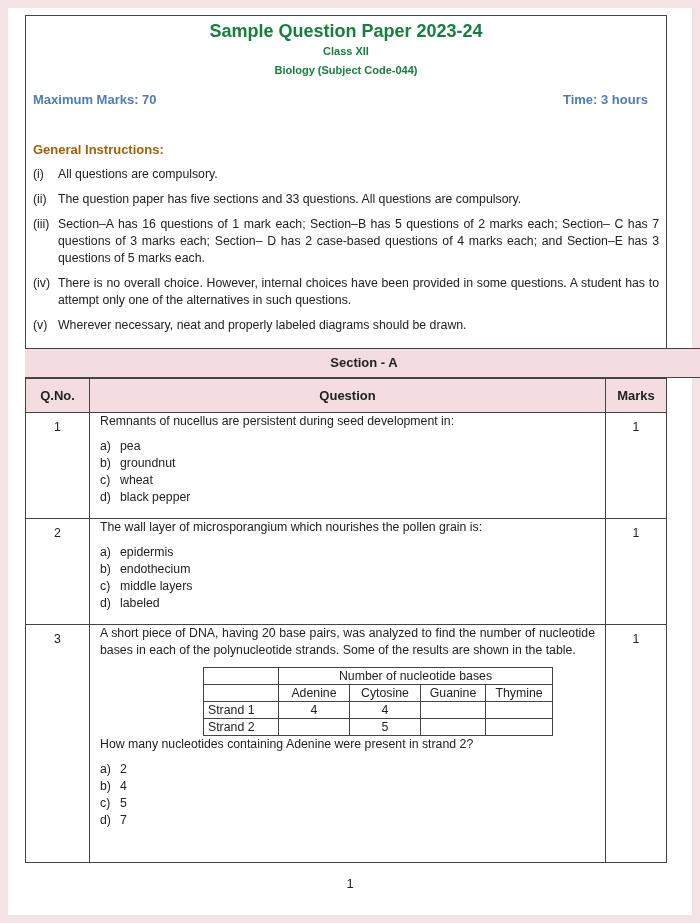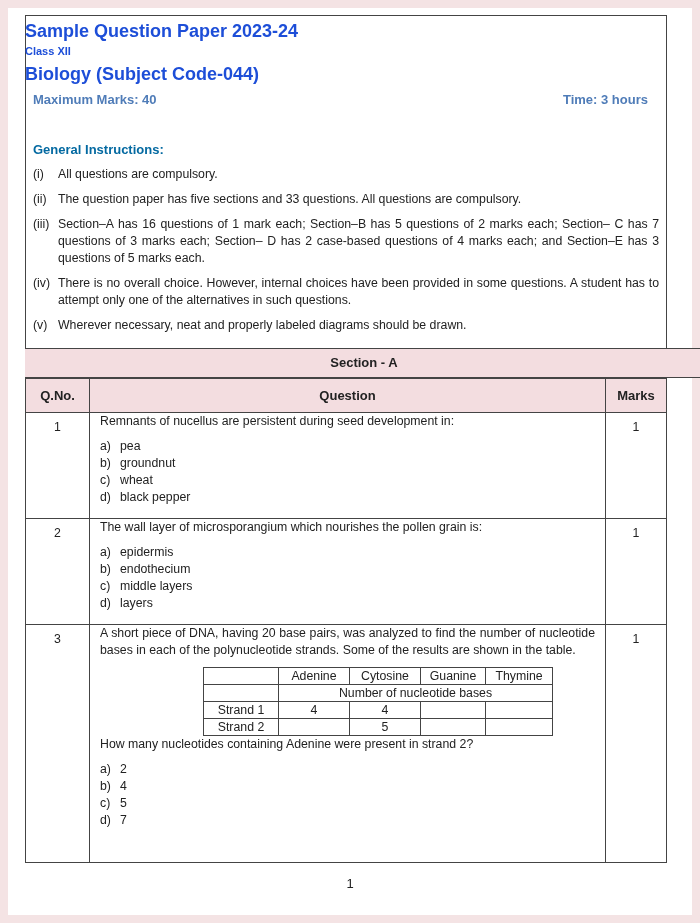"Sample Question Paper 2023-24" .hdr { color: #1d4ed8 -> #15803d; text-align: left -> center }
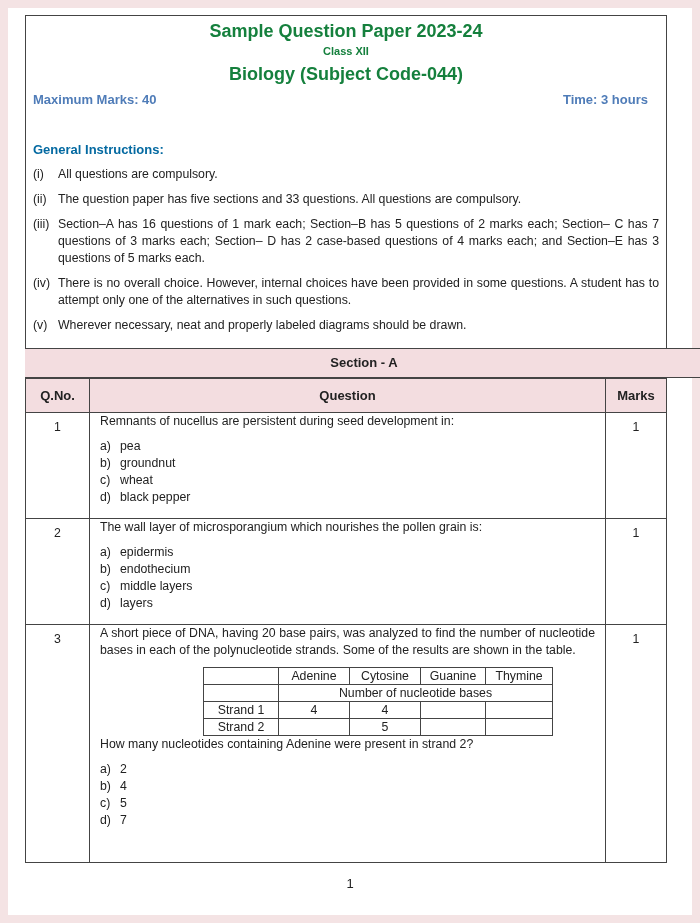"Biology (Subject Code-044)" .h3 { font-size: 18px -> 11px }
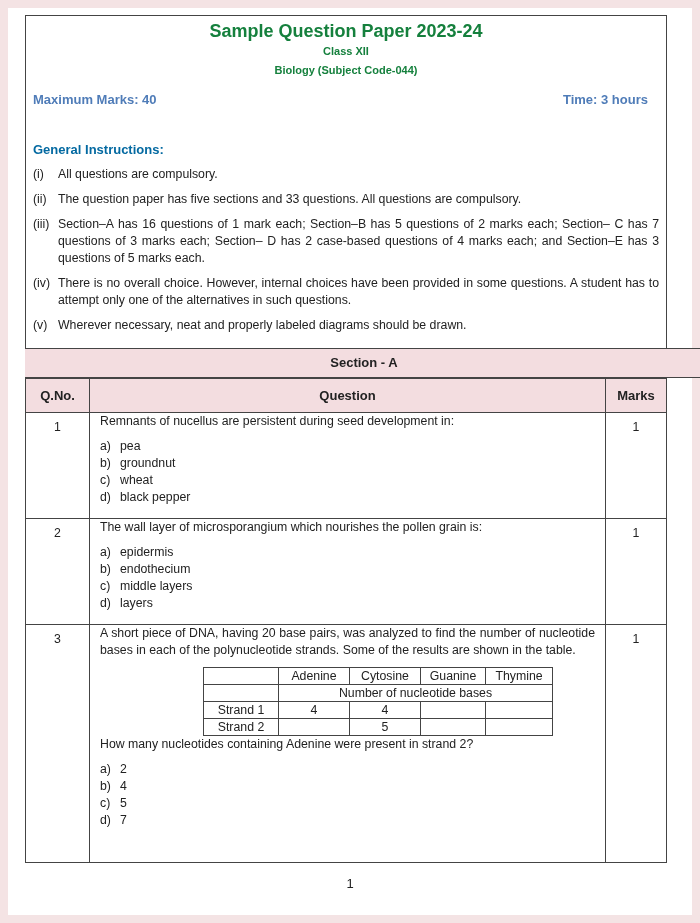"Maximum Marks: 40" div.meta { text: 40 -> 70 }
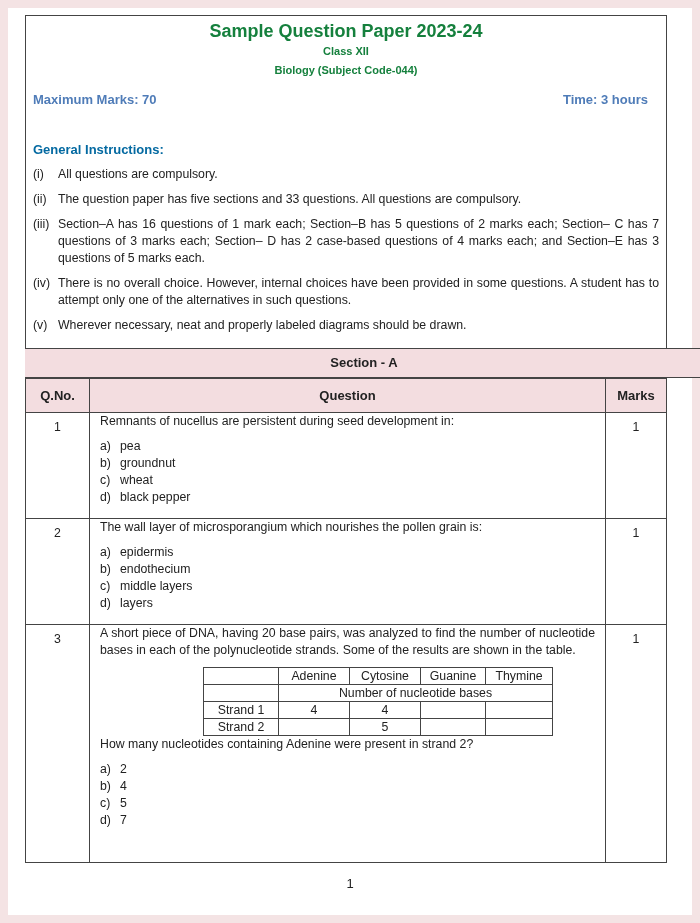"General Instructions:" .gi-title { color: #0369a1 -> #a16207 }
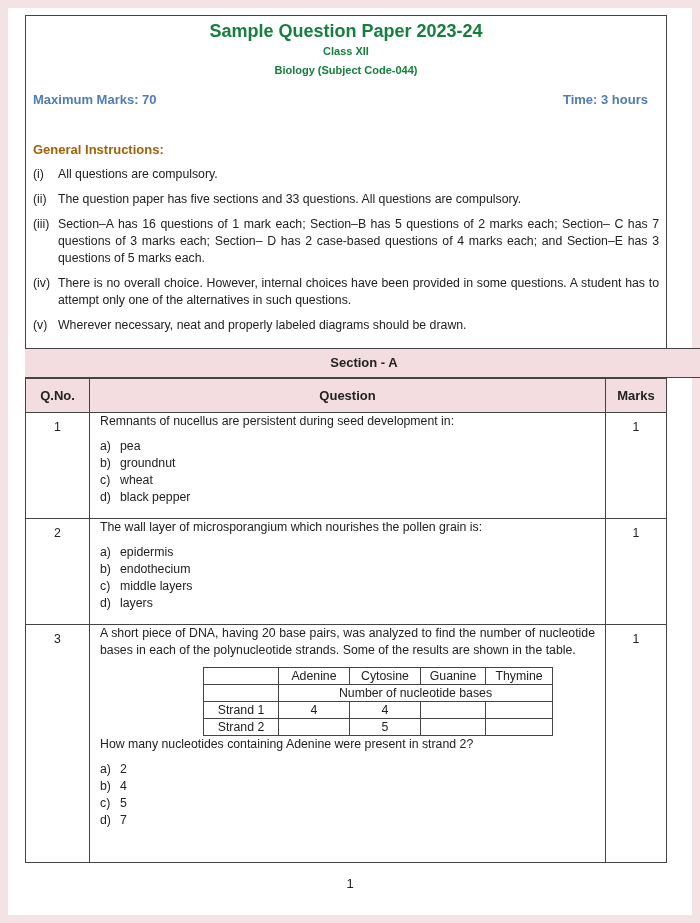"layers" span { text: layers -> labeled }
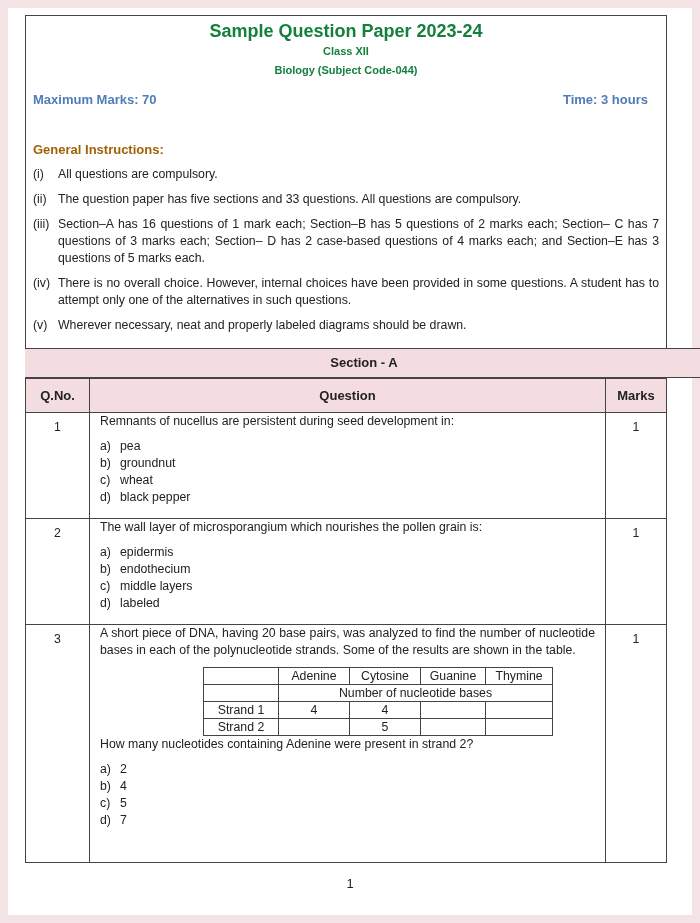"Adenine" tr { order: before "Number of nucleotide bases" -> after "Number of nucleotide bases" }
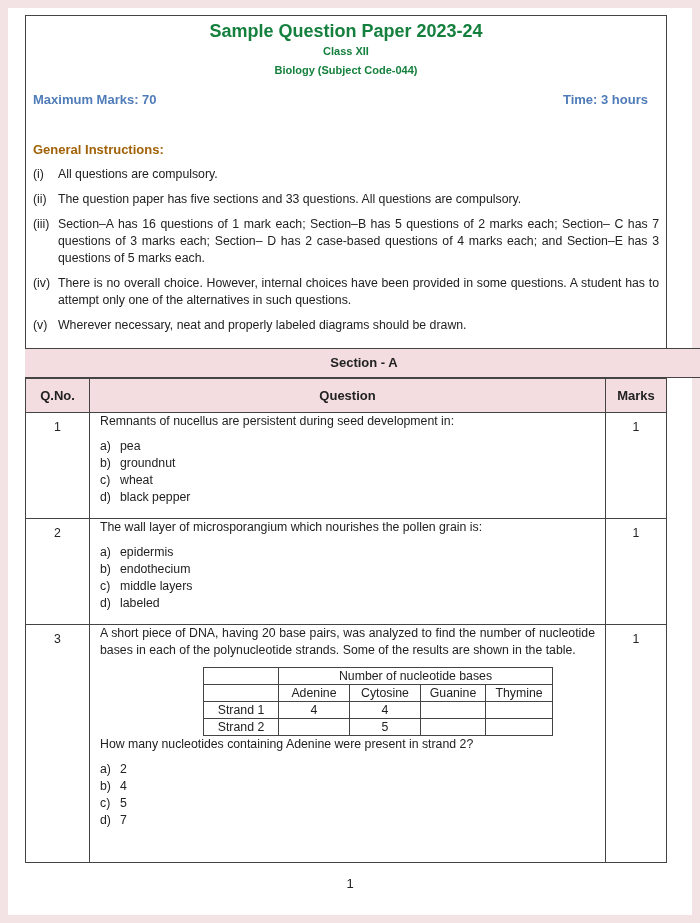"Strand 1" table.inner td { text-align: center -> none }
